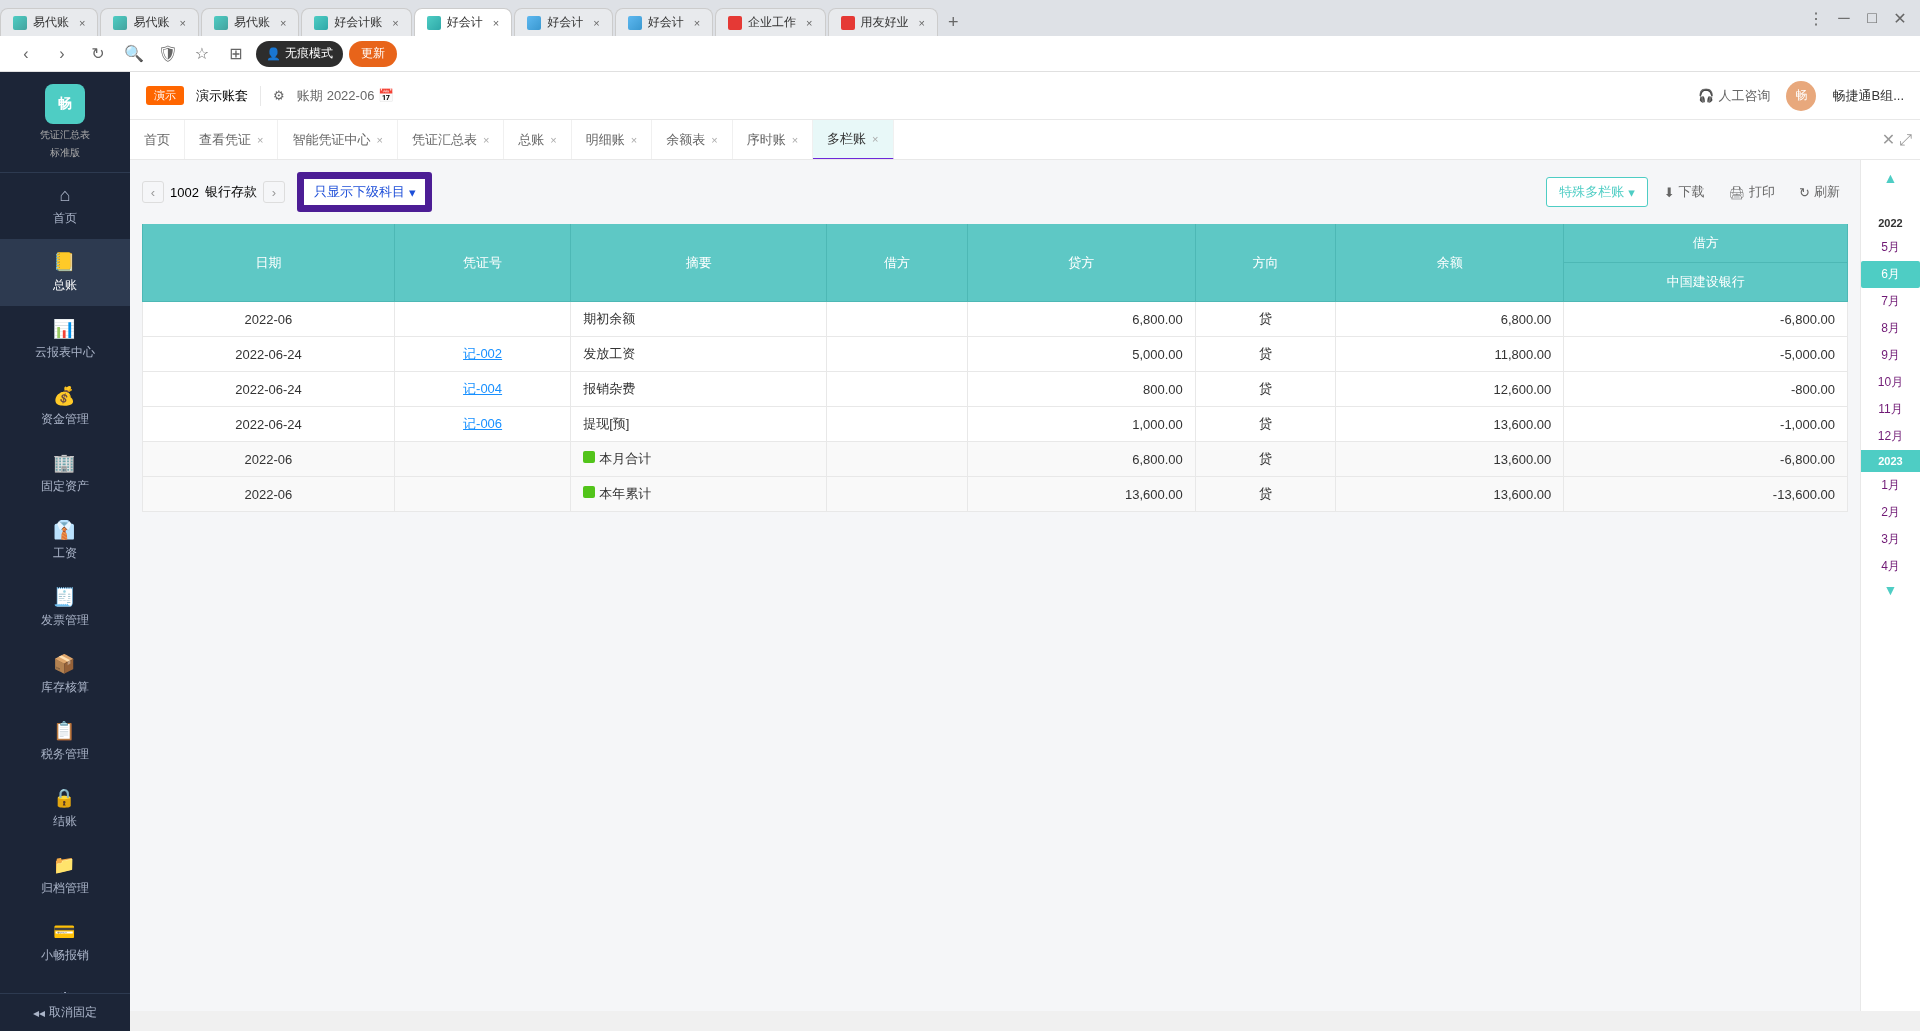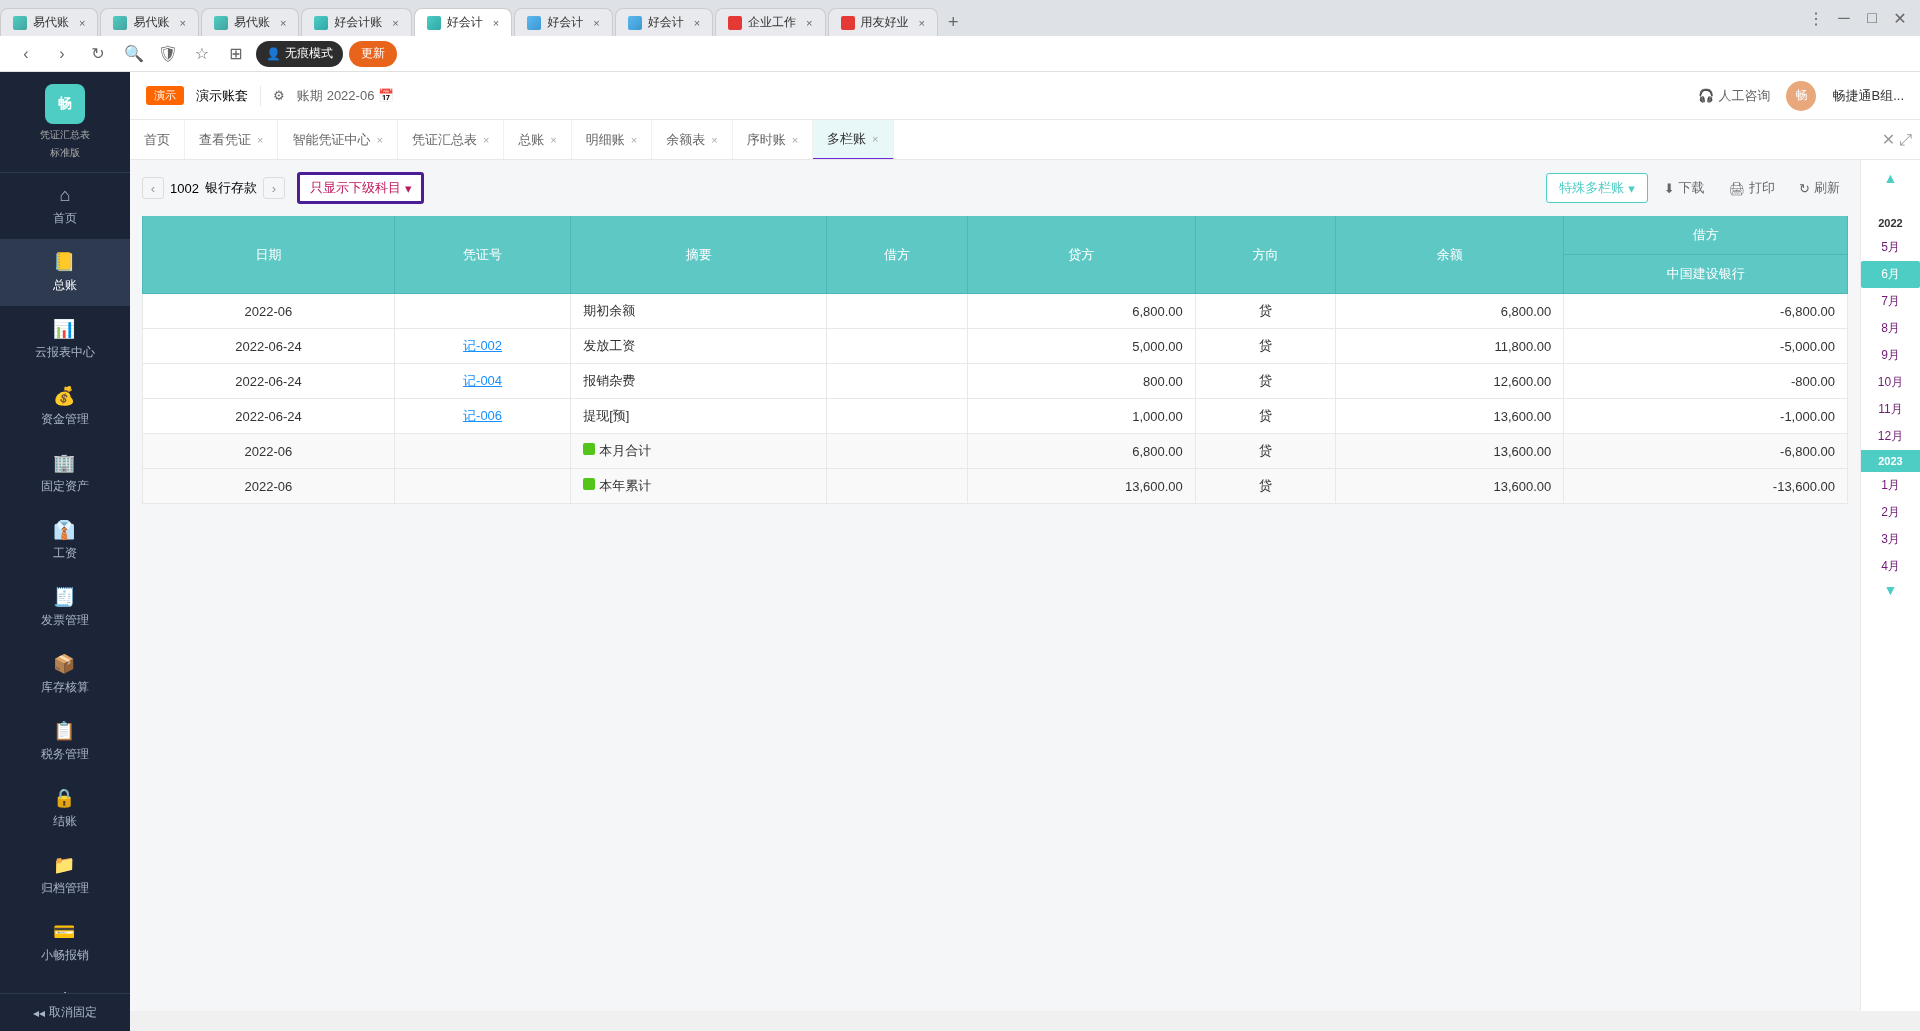"只显示下级科目" .sub-filter { border: 3px solid #4c1d95 -> 7px solid #4c1d95; color: #be185d -> #1d4ed8 }
